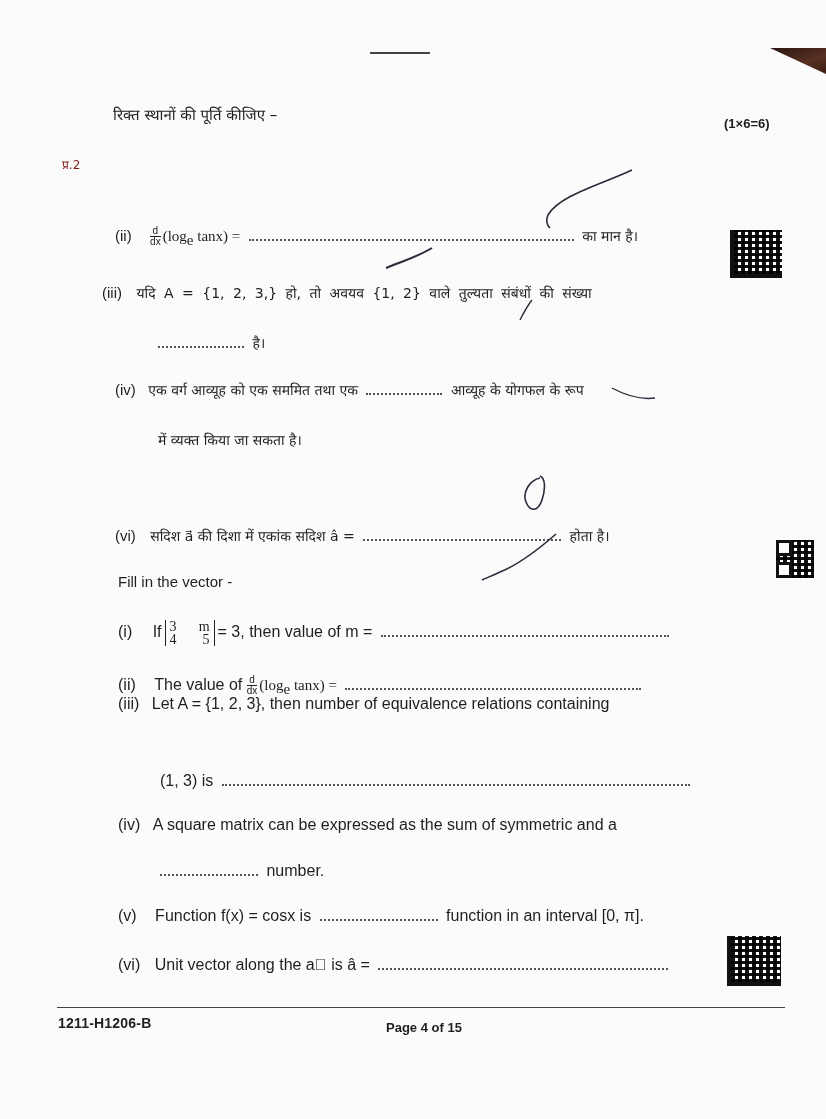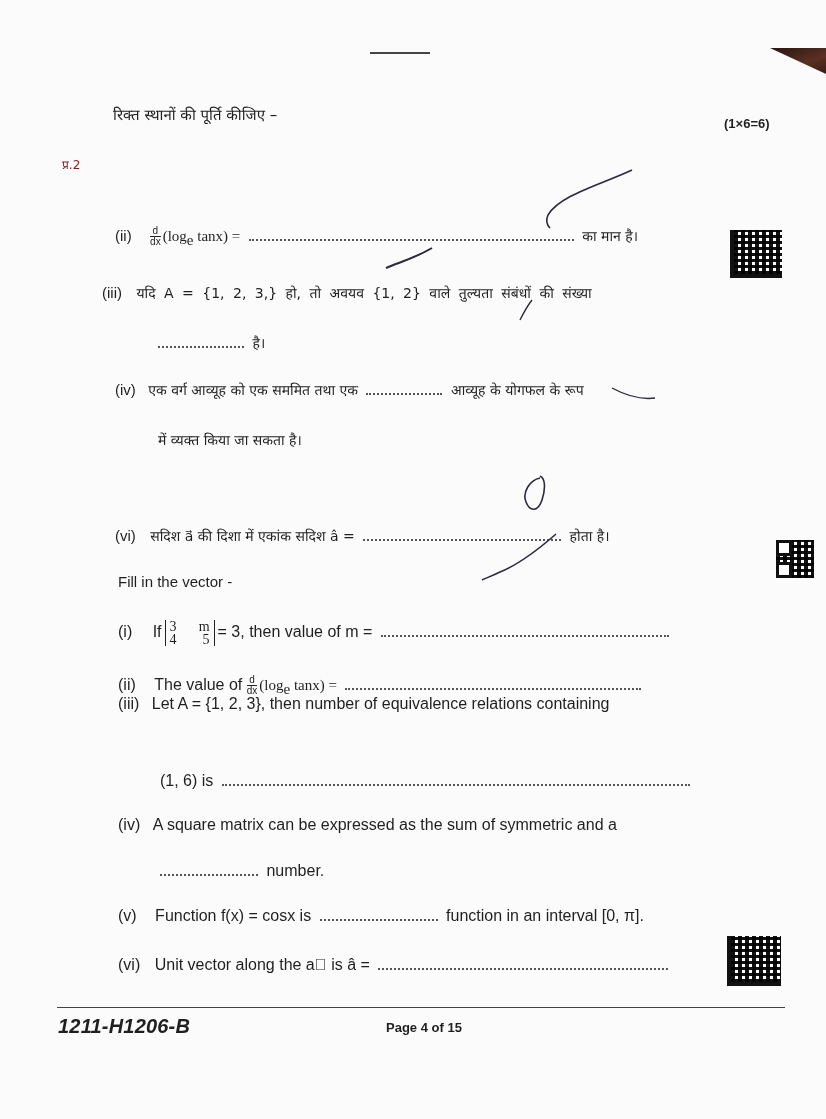"(1, 6) is" span.en { text: 6 -> 3 }
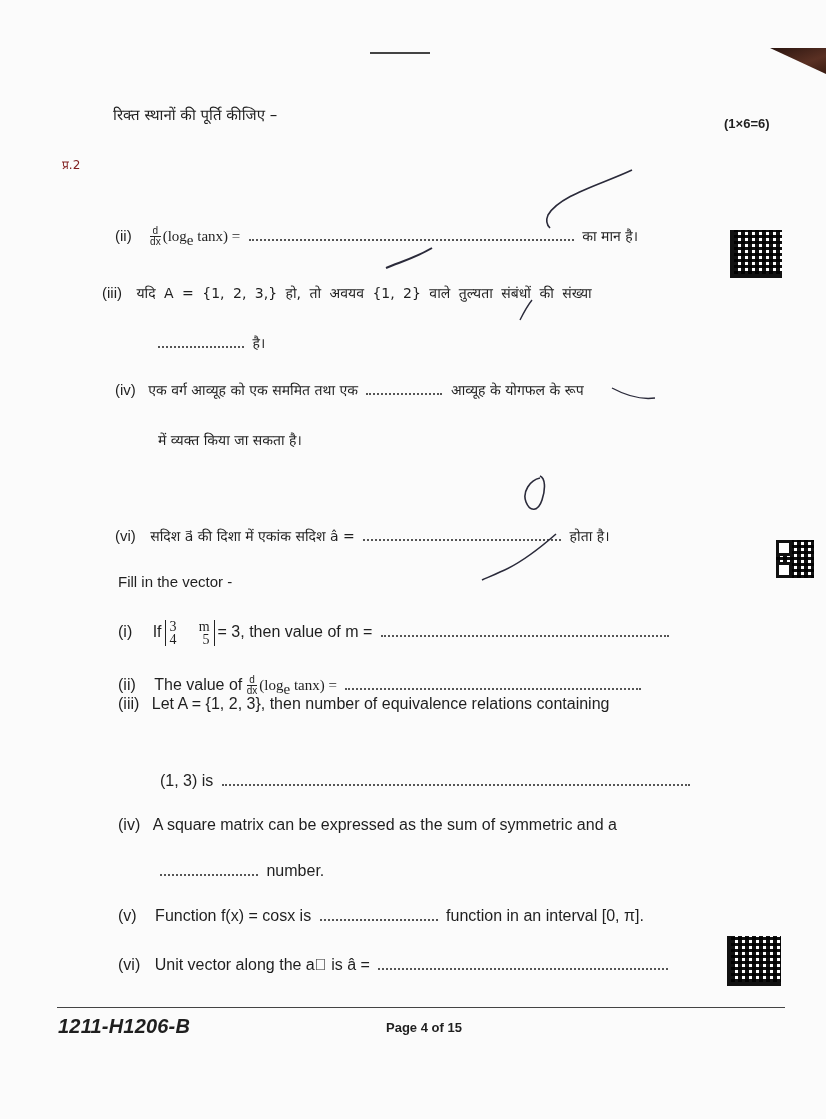"1211-H1206-B" .code { font-size: 20px -> 14px; font-style: italic -> none }
